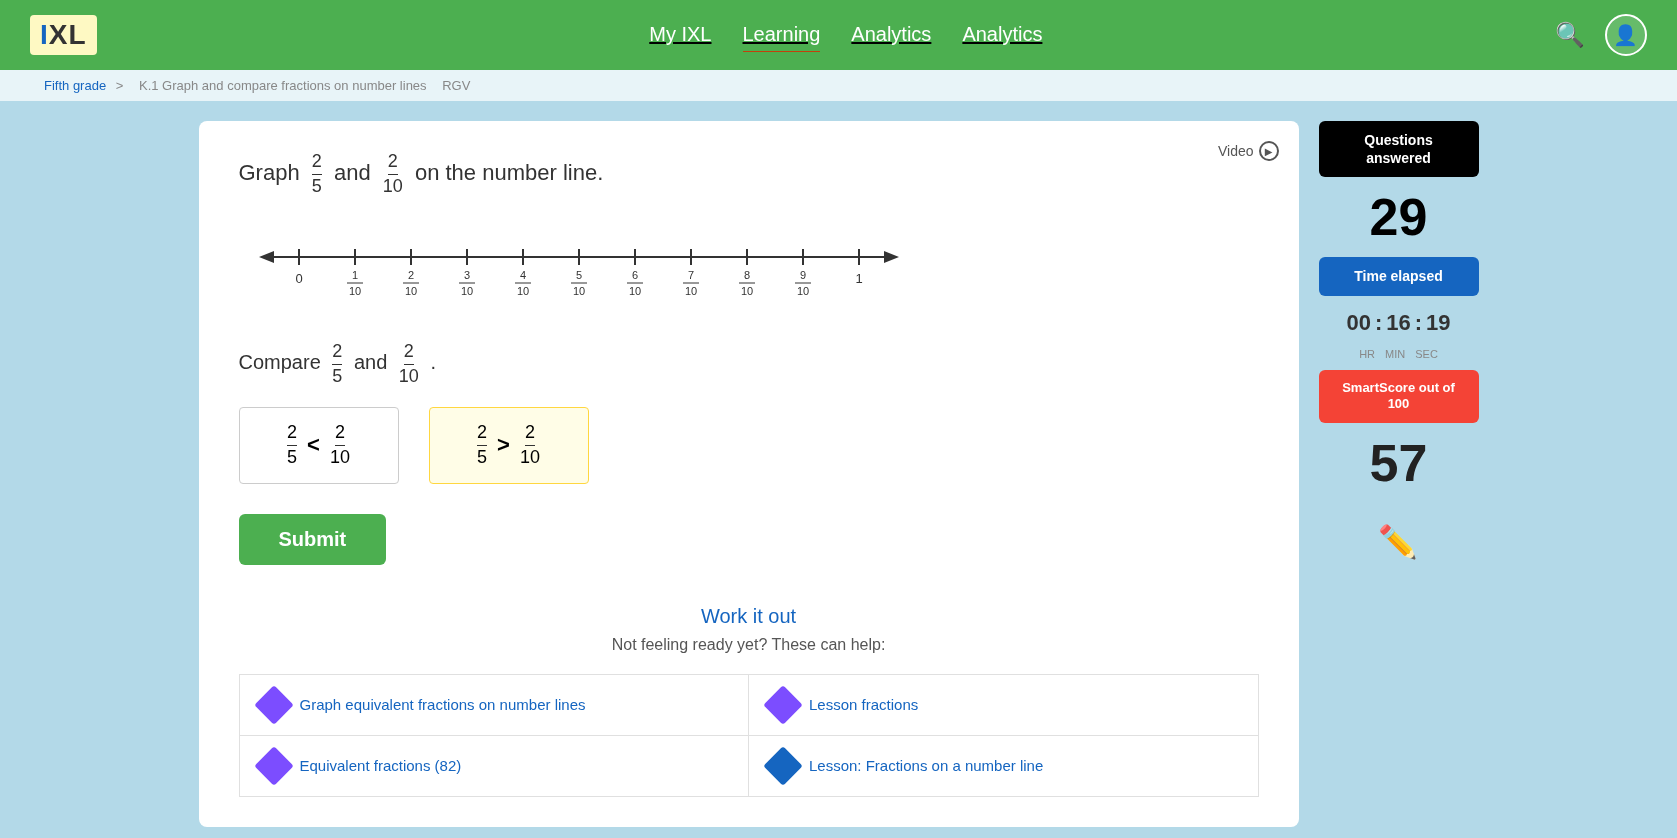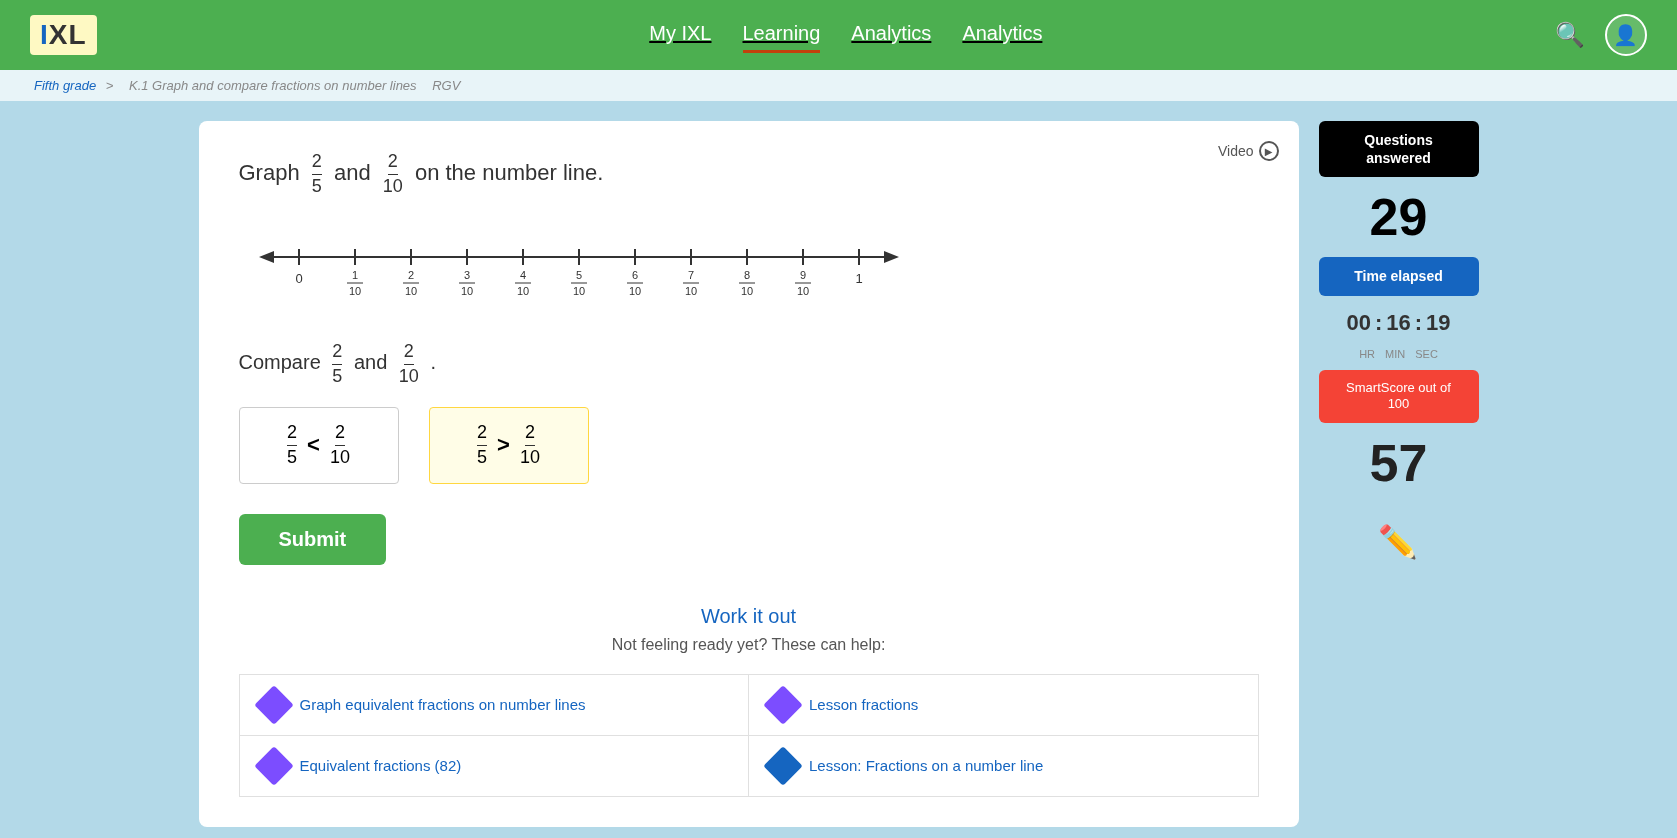"Learning" .nav-link.active { border-bottom: 3px solid #c2410c -> 1px solid #c2410c }
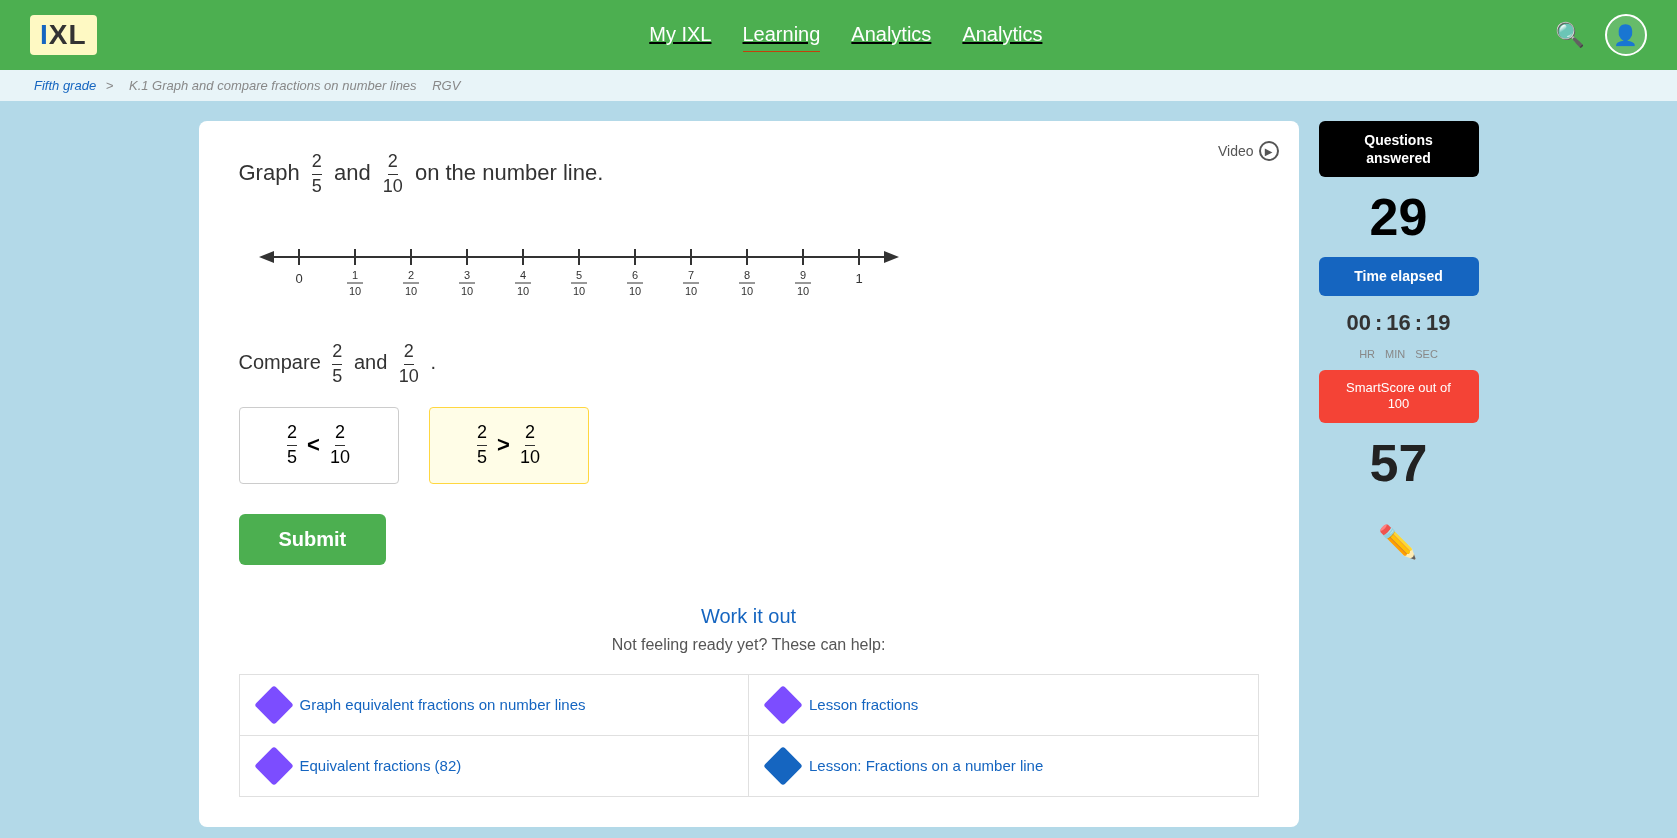"Fifth grade > K.1 Graph" .breadcrumb { font-style: italic -> none; padding: 8px 34px -> 8px 44px }
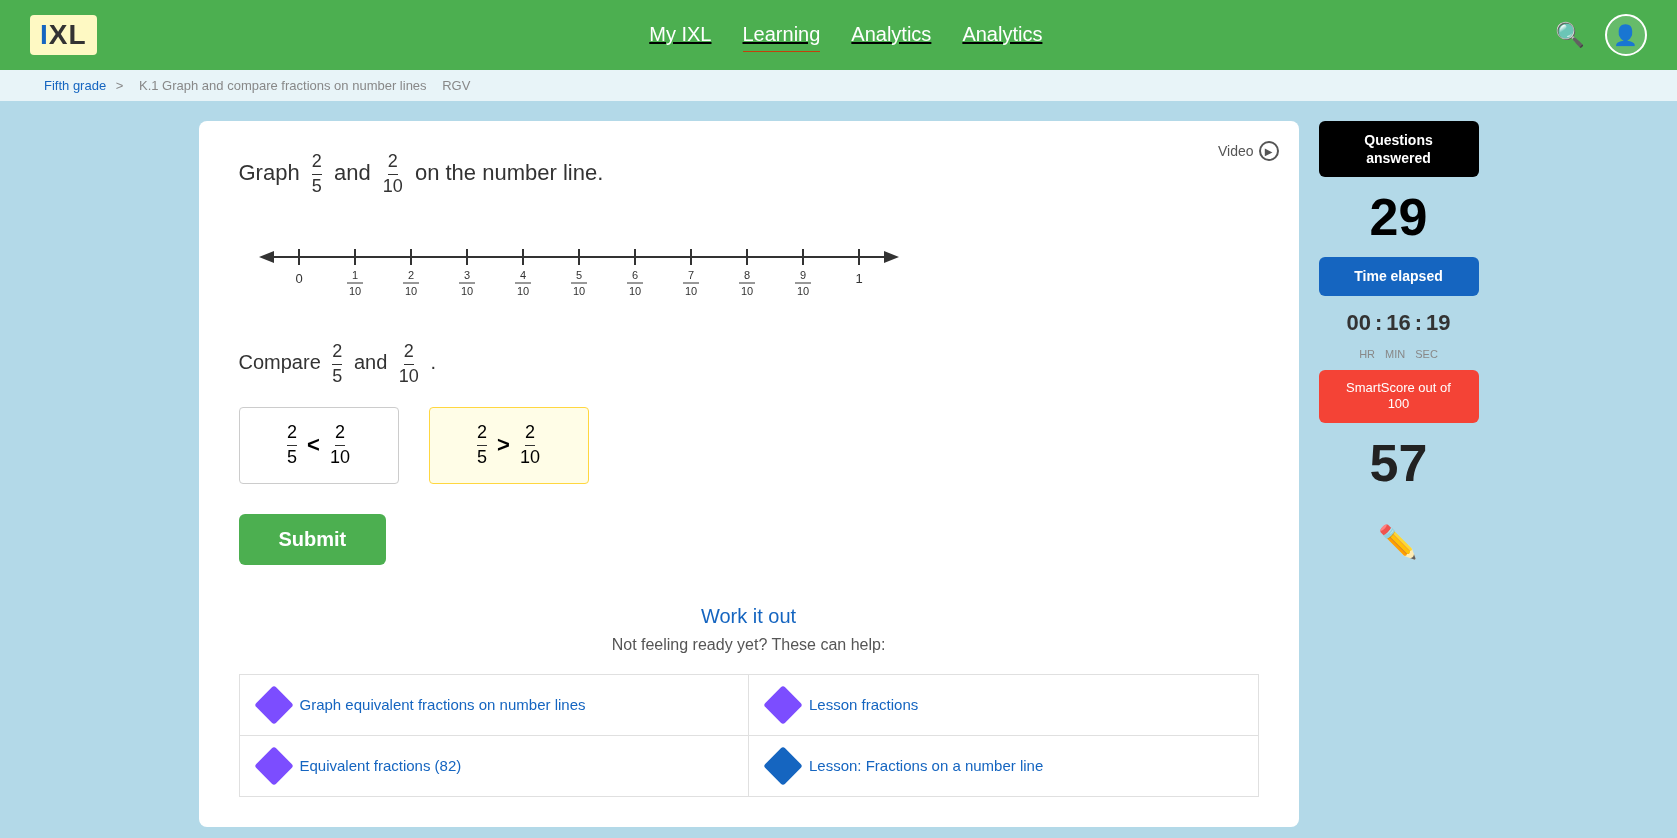"SmartScore out of 100" .smart-score-btn { font-weight: normal -> bold }
